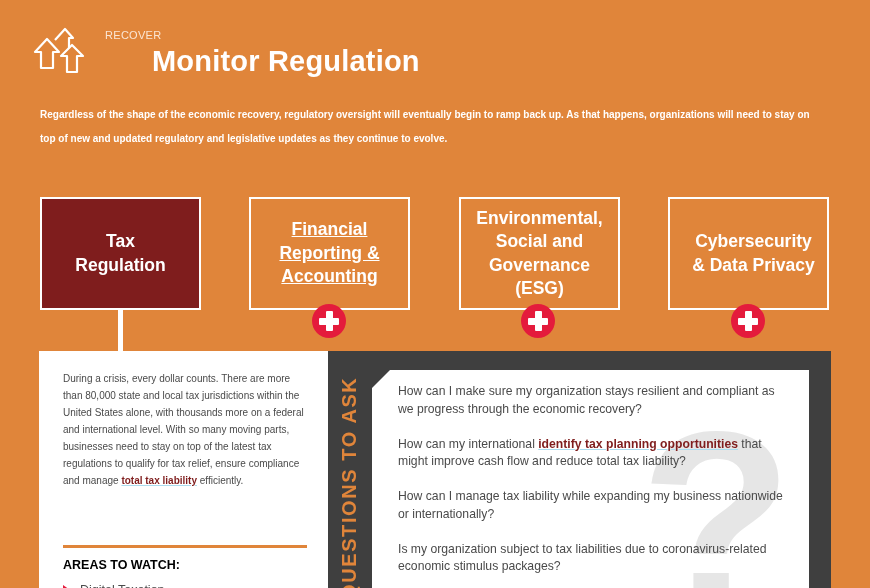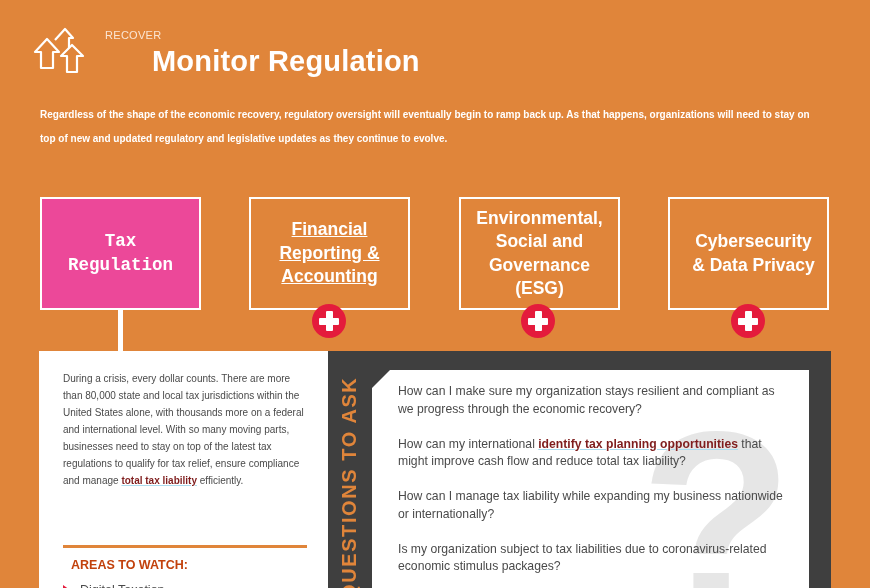"Tax" .cat-box.active { background: #ec4899 -> #7f1d1d; font-family: Liberation Mono, monospace -> none }
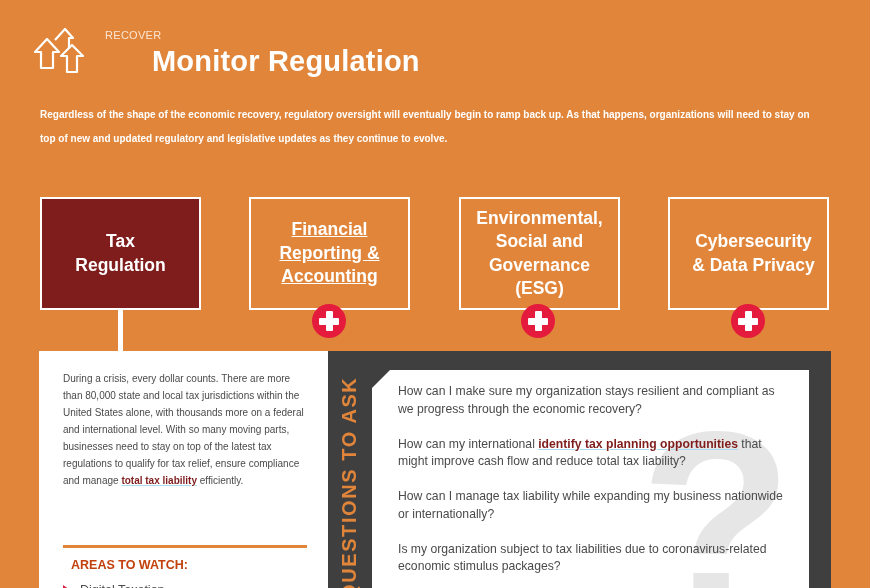"AREAS TO WATCH:" .areas-heading { color: #c2410c -> #000000; margin-left: 8px -> none }
